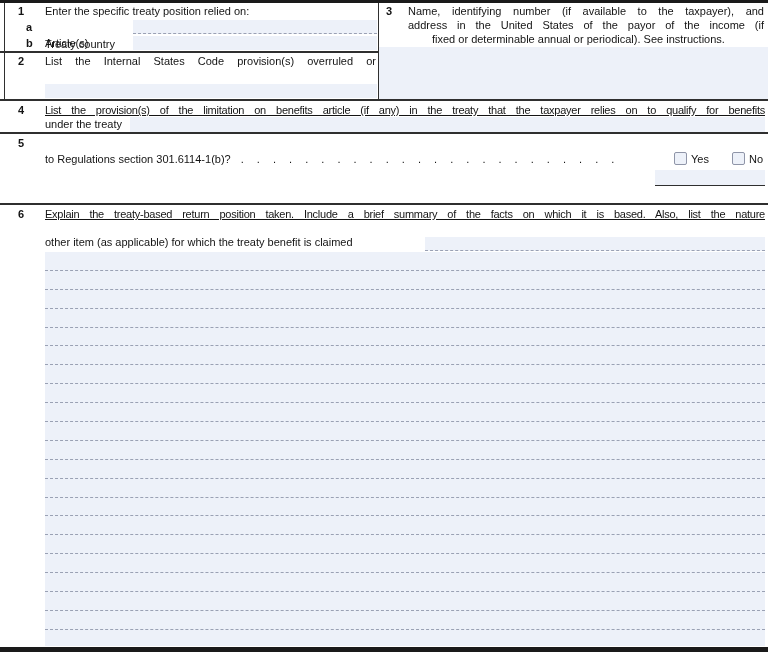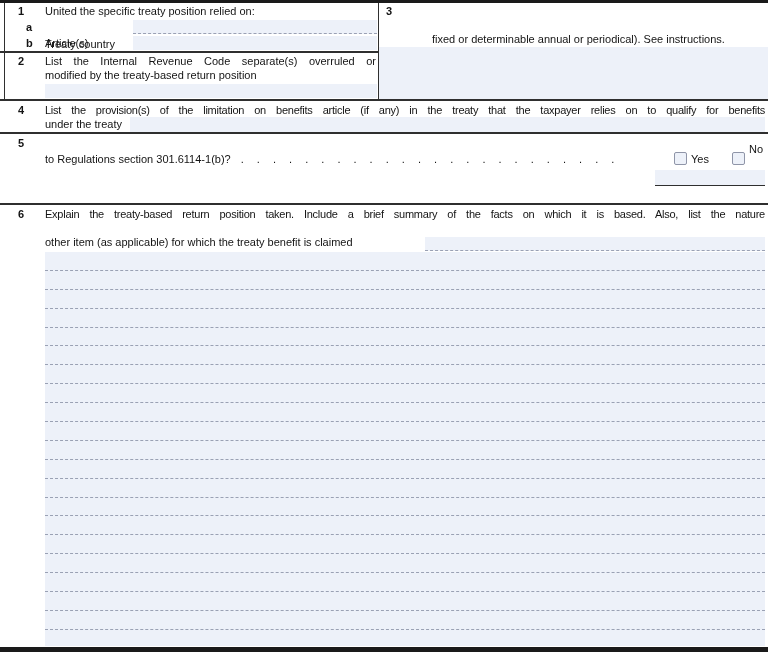"United the specific treaty position" span.abs { text: United -> Enter }
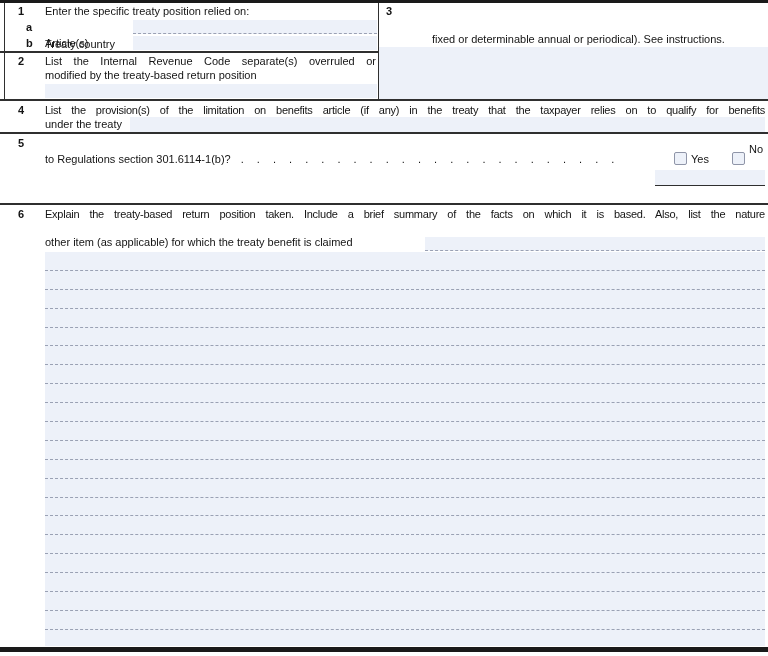"Name, identifying number (if available" div.abs { html: none -> <div>Name, identifying number (if available to the taxpayer), and</div> }
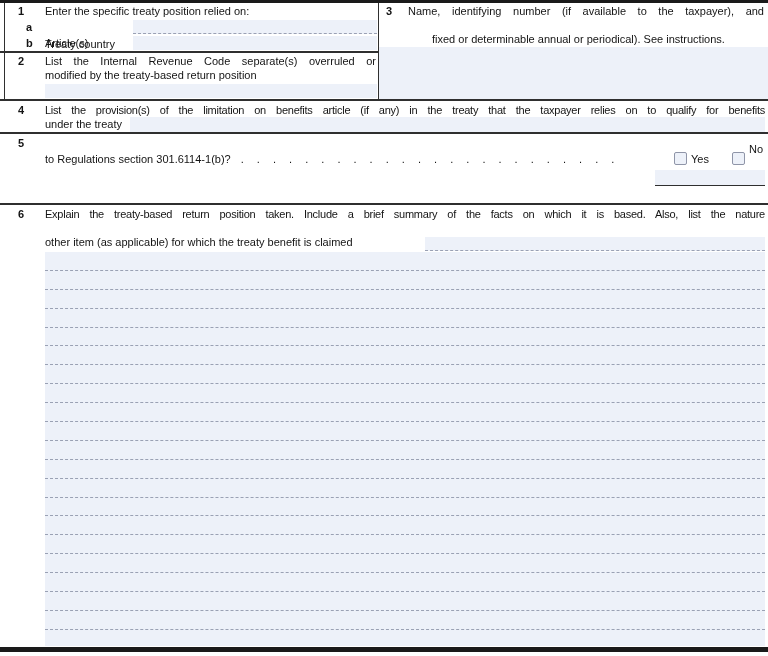"address in the United States" div.abs { html: none -> <div>address in the United States of the payor of the income (if</div> }
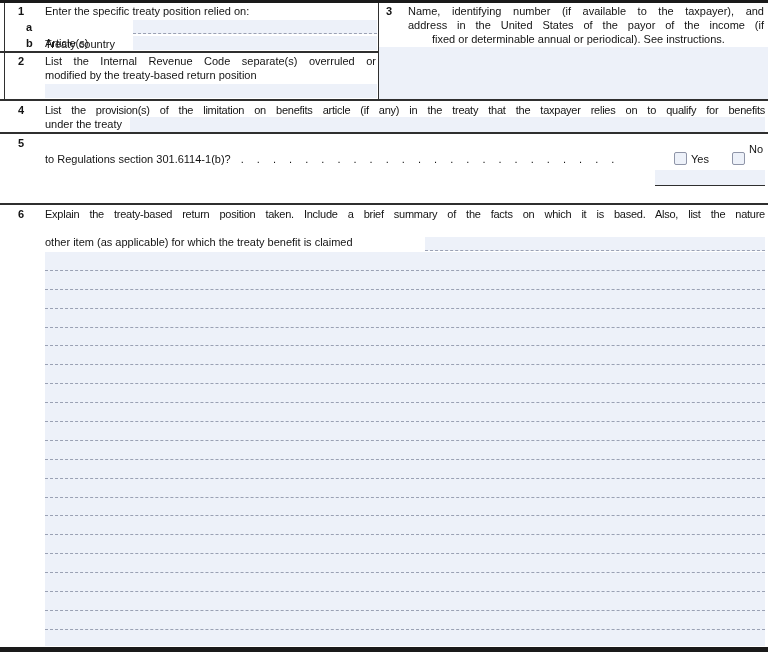"List the Internal Revenue Code" div.abs { text: Revenue Code separate -> States Code provision }
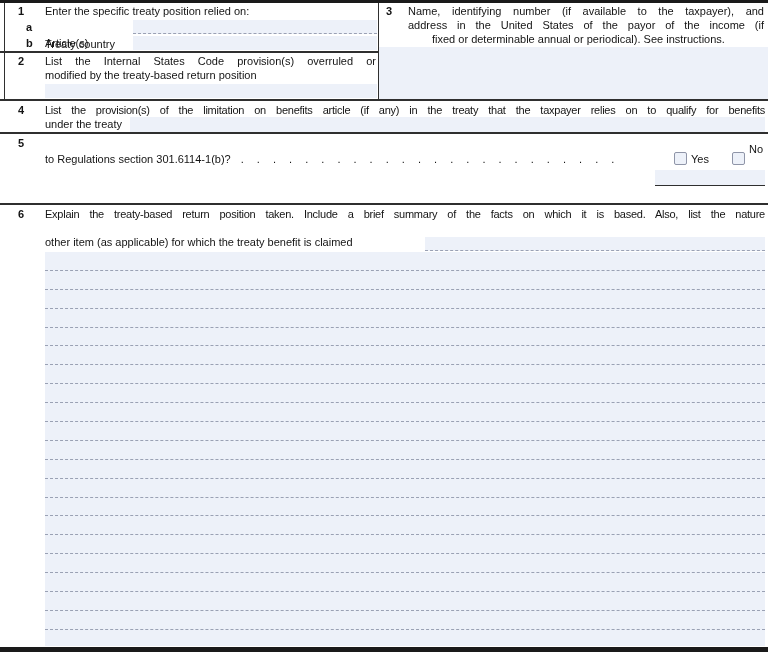"modified by the treaty-based return" div.abs { html: <div>modified by the treaty-based return position</div> -> none }
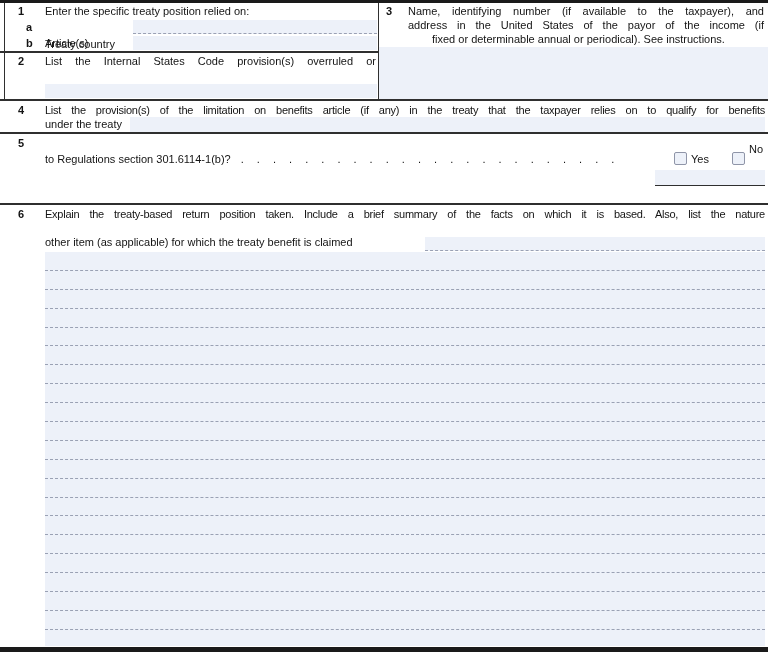"List the provision(s) of the" .tight { text-decoration: none -> underline }
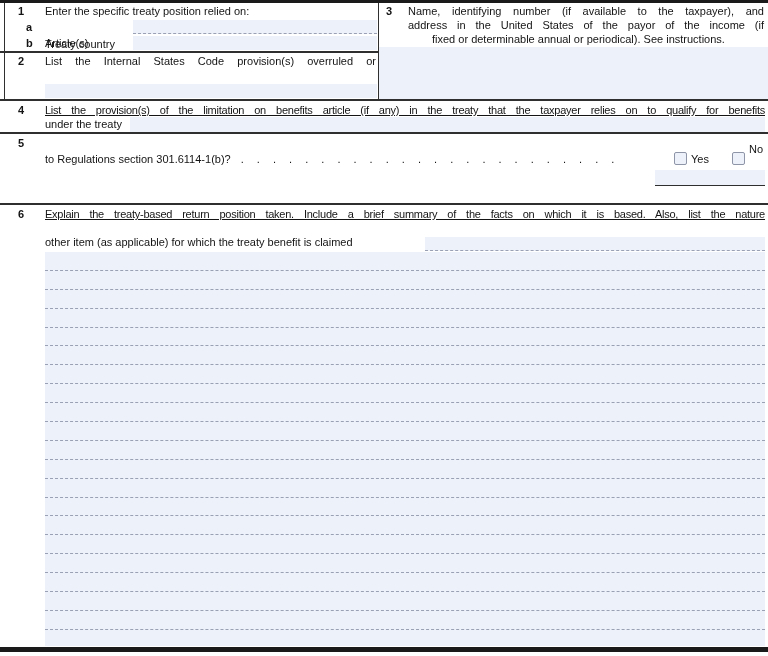"No" span.abs { top: 143px -> 153px }
